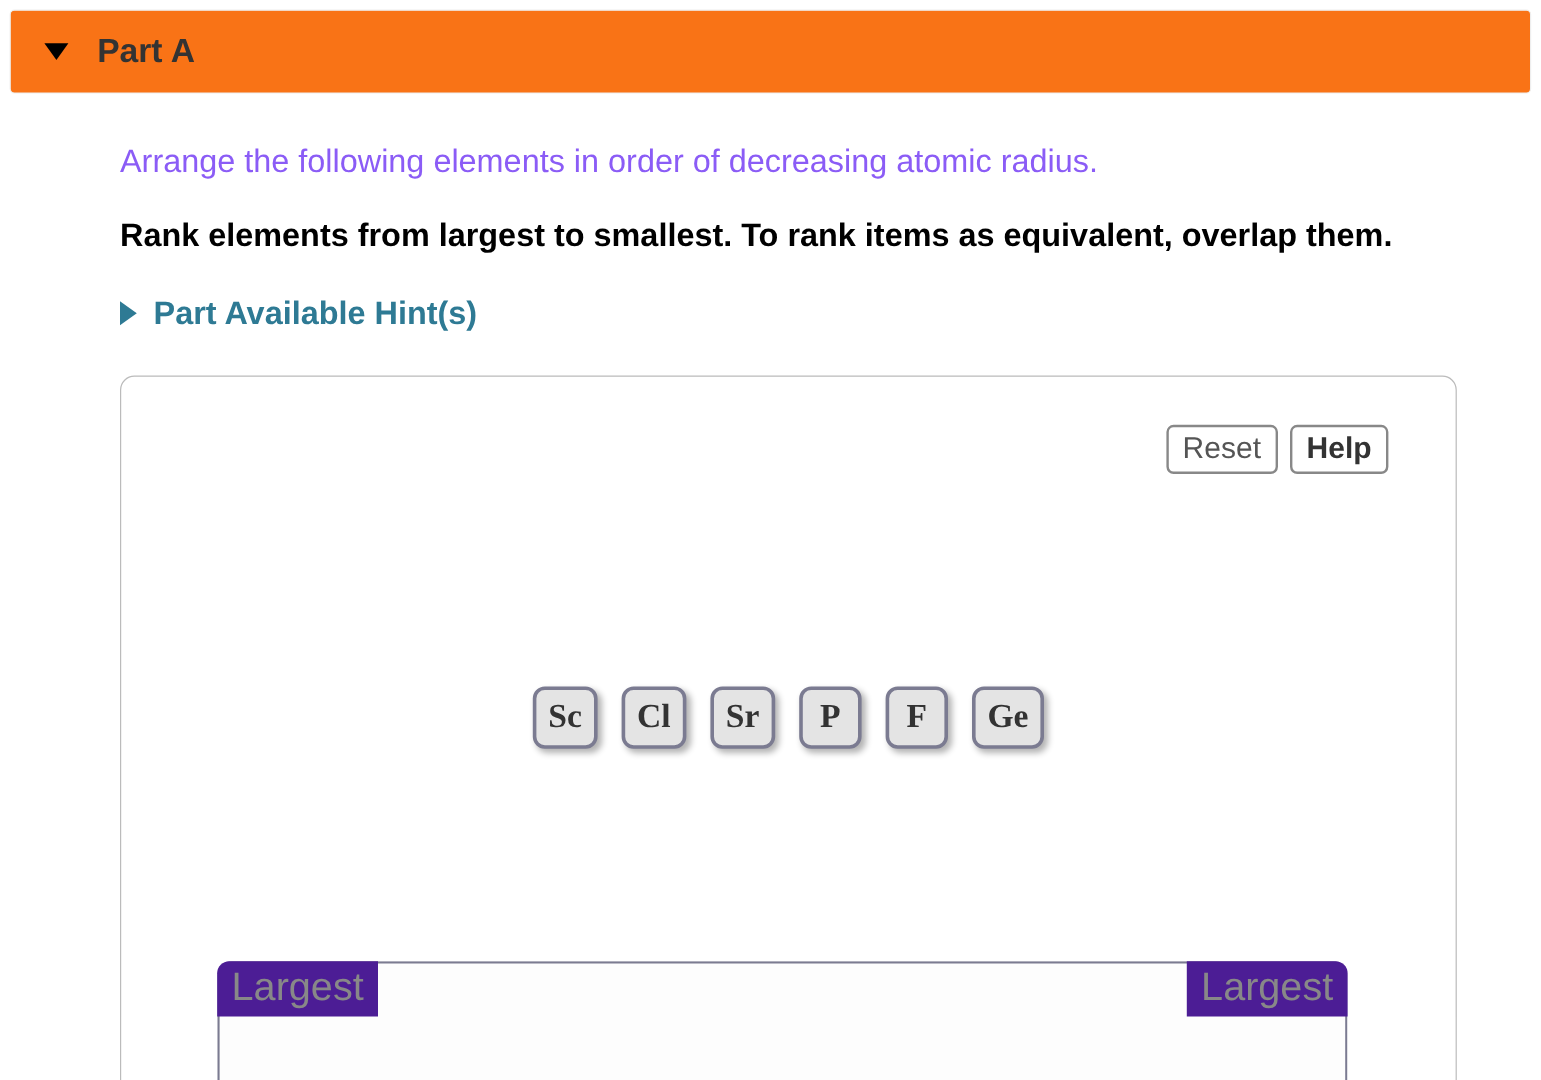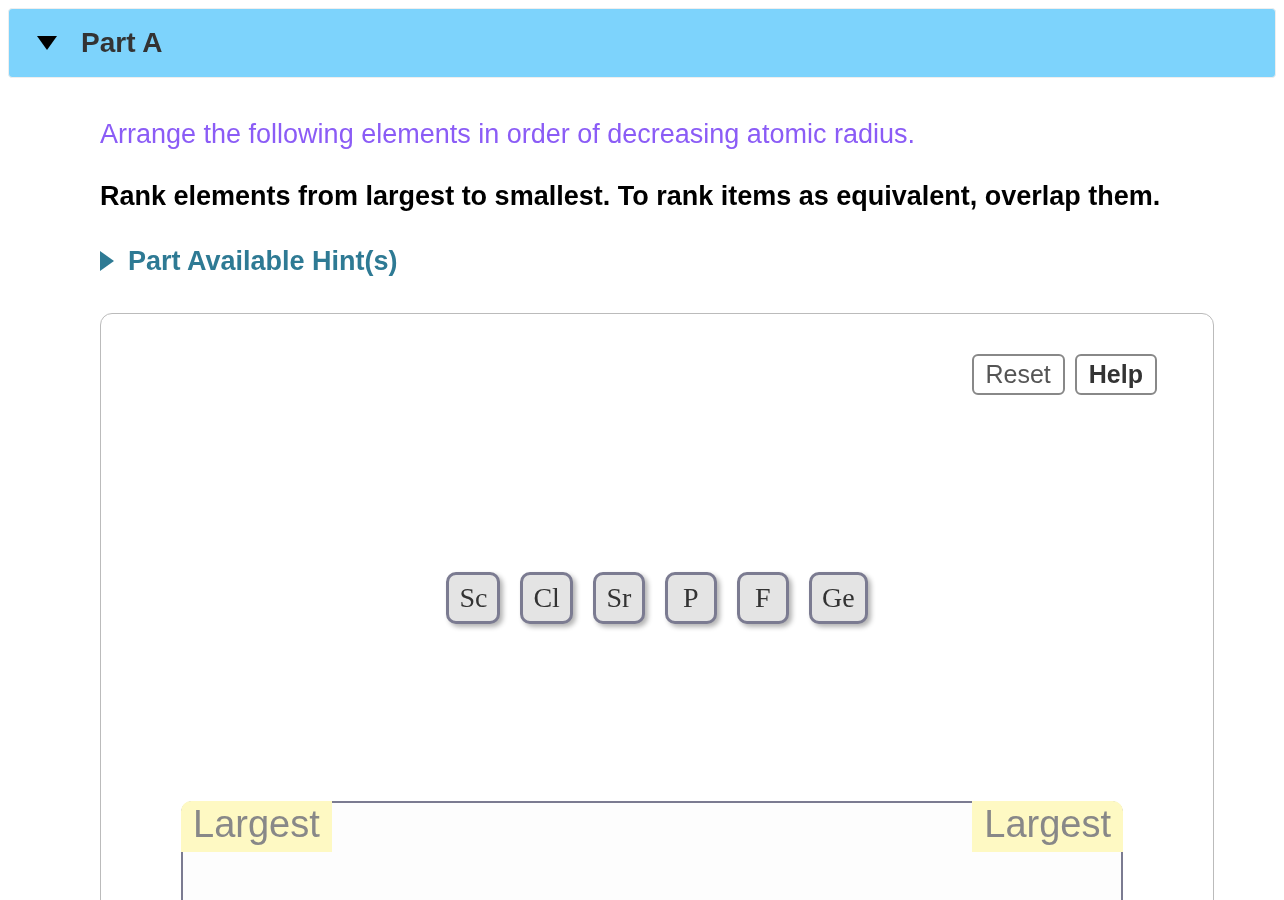"Part A" .part-header { background: #7dd3fc -> #f97316 }
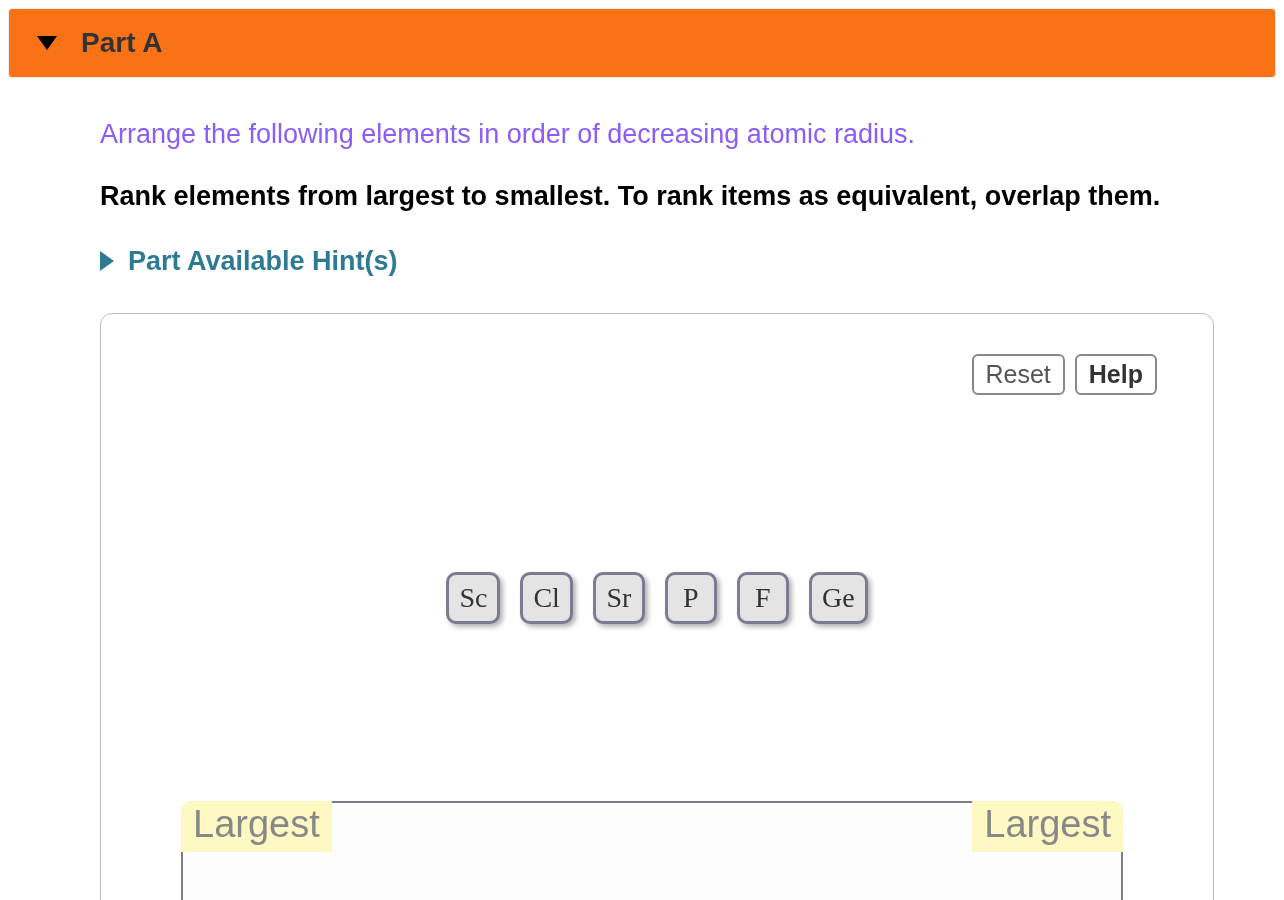"Sc" .tiles-row { font-weight: none -> bold }
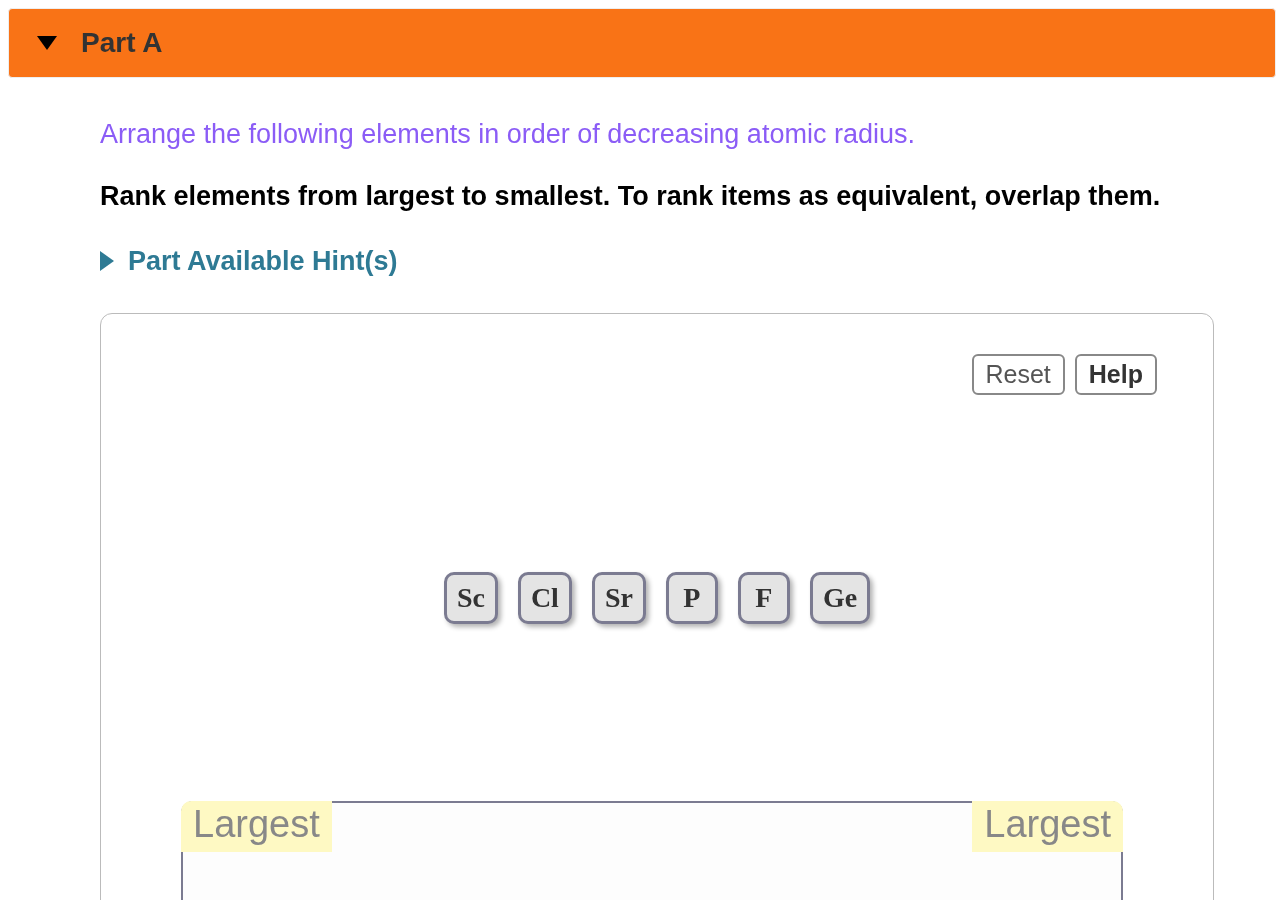"Largest" .drop-label { background: #fef9c3 -> #4c1d95; font-size: 38px -> 33px }
